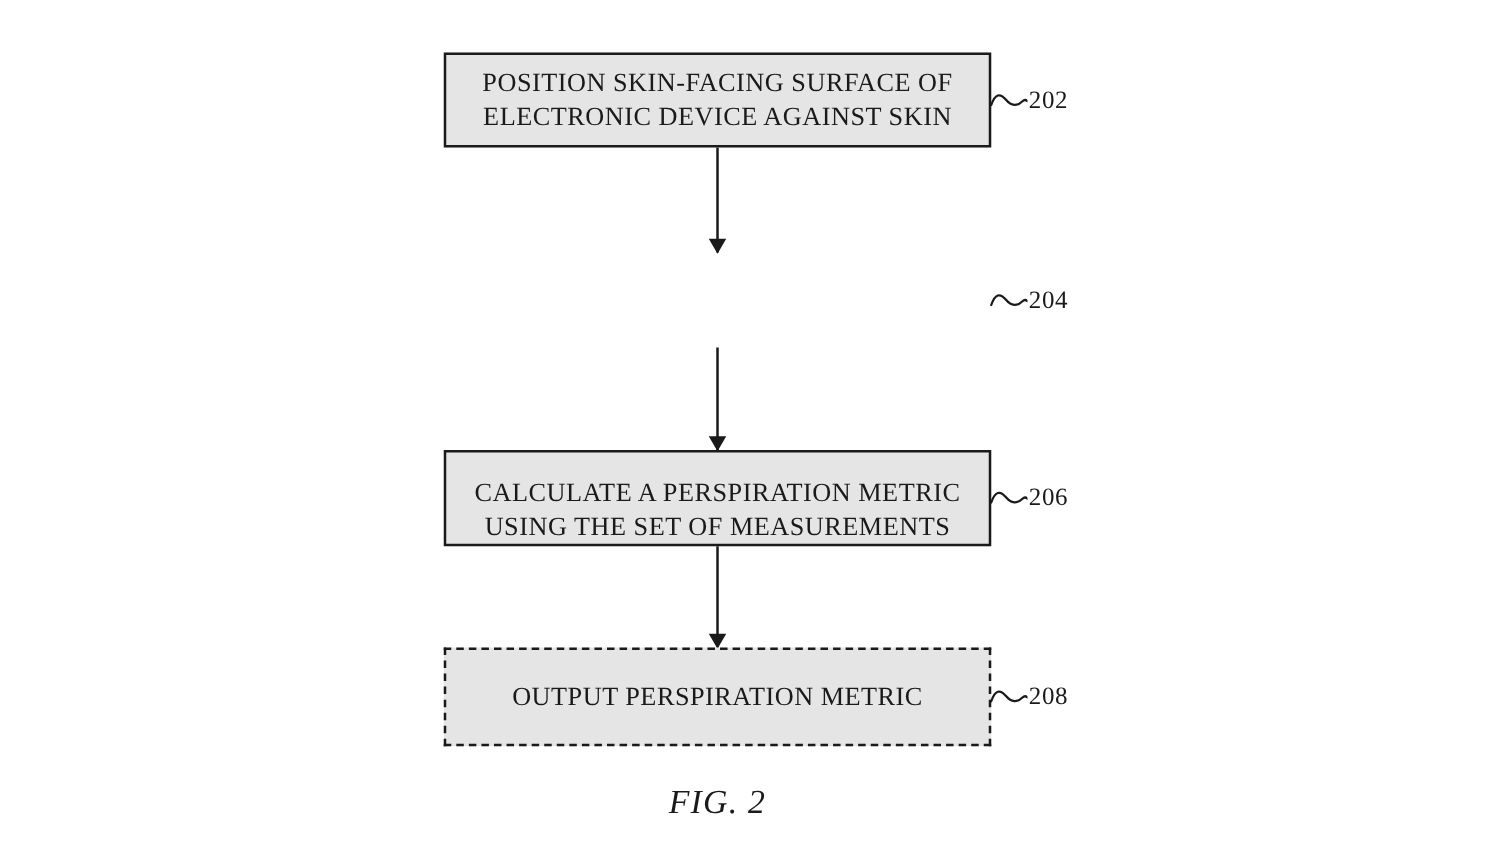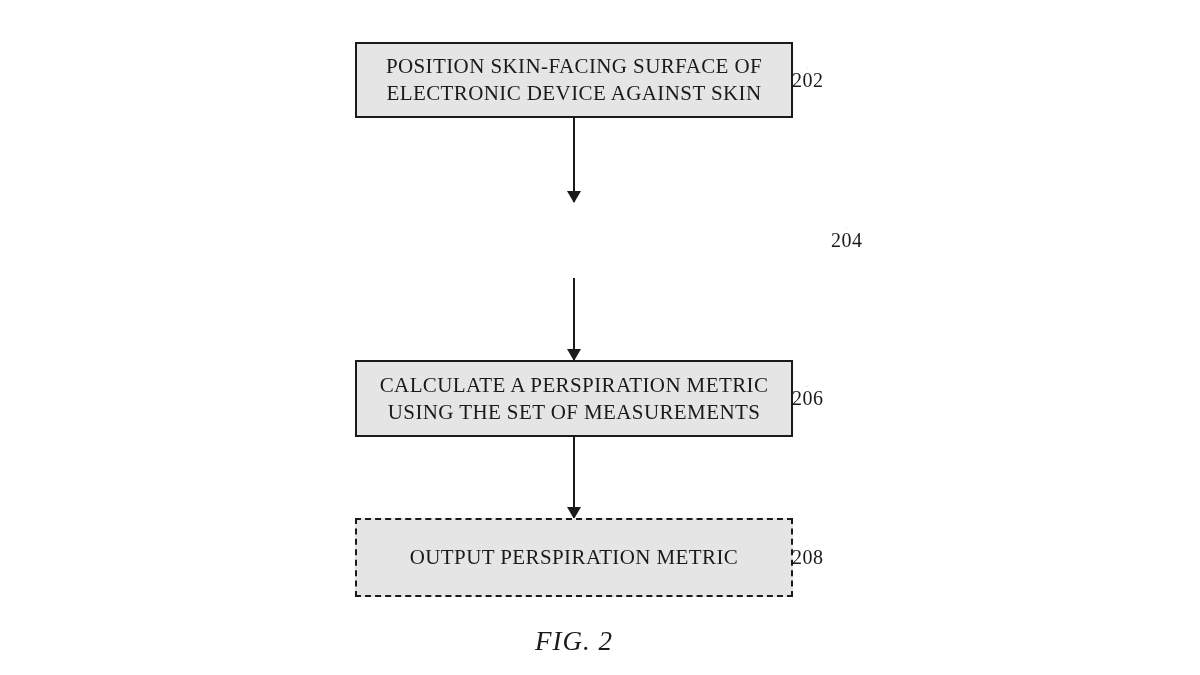"202" .ref { flex-direction: column -> none }
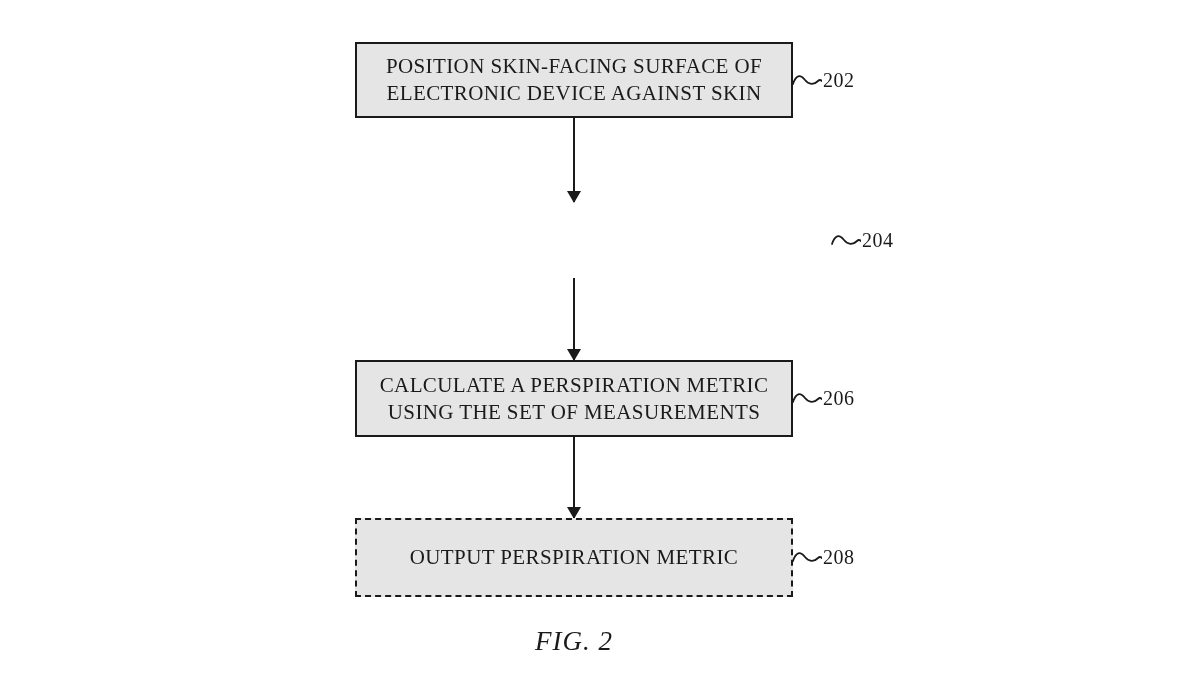"204" div.ref { margin-left: 39px -> none }
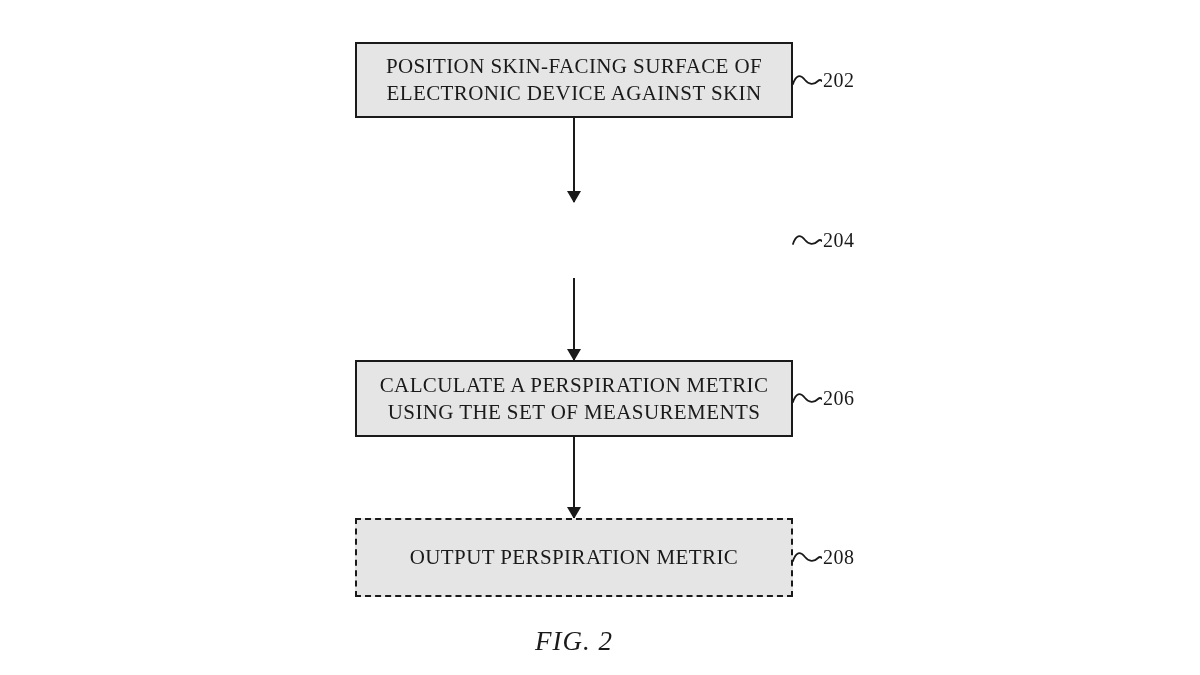"CALCULATE A PERSPIRATION METRIC USING" div.step-box { align-items: none -> flex-end }
